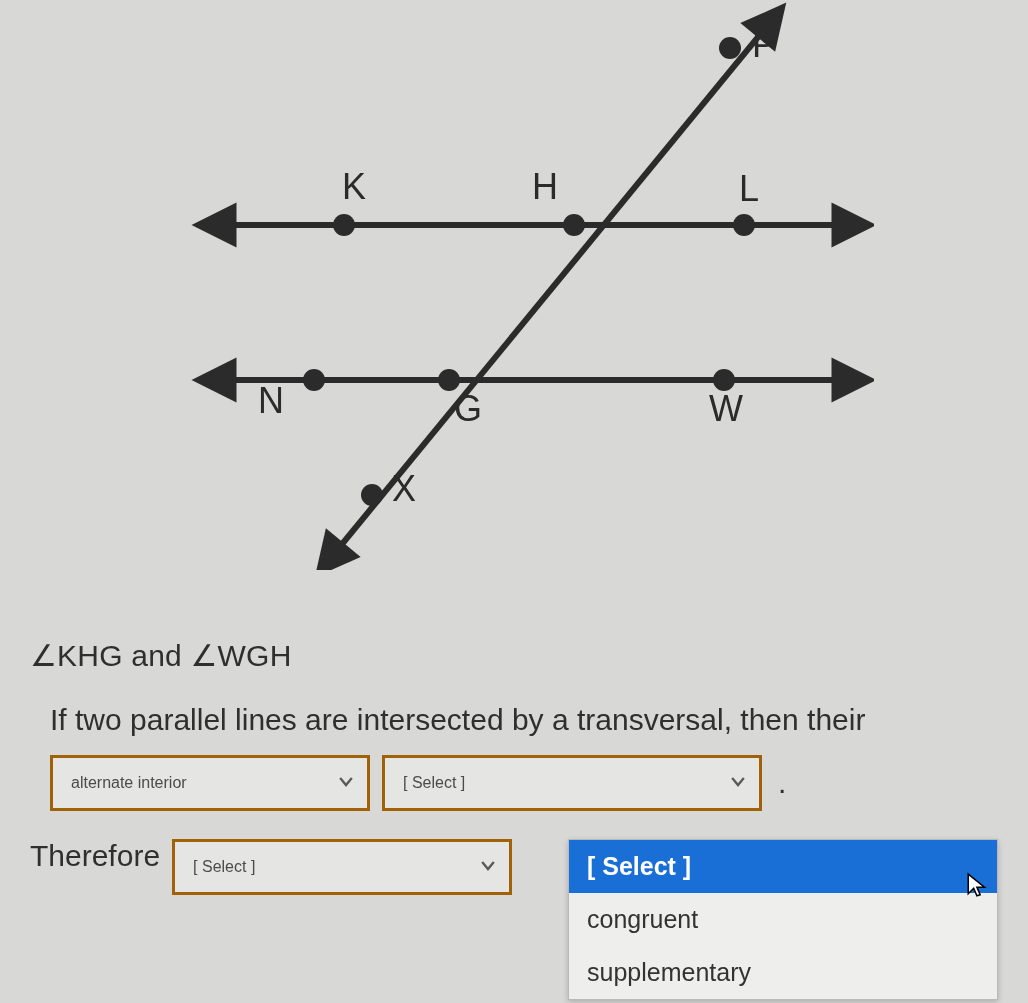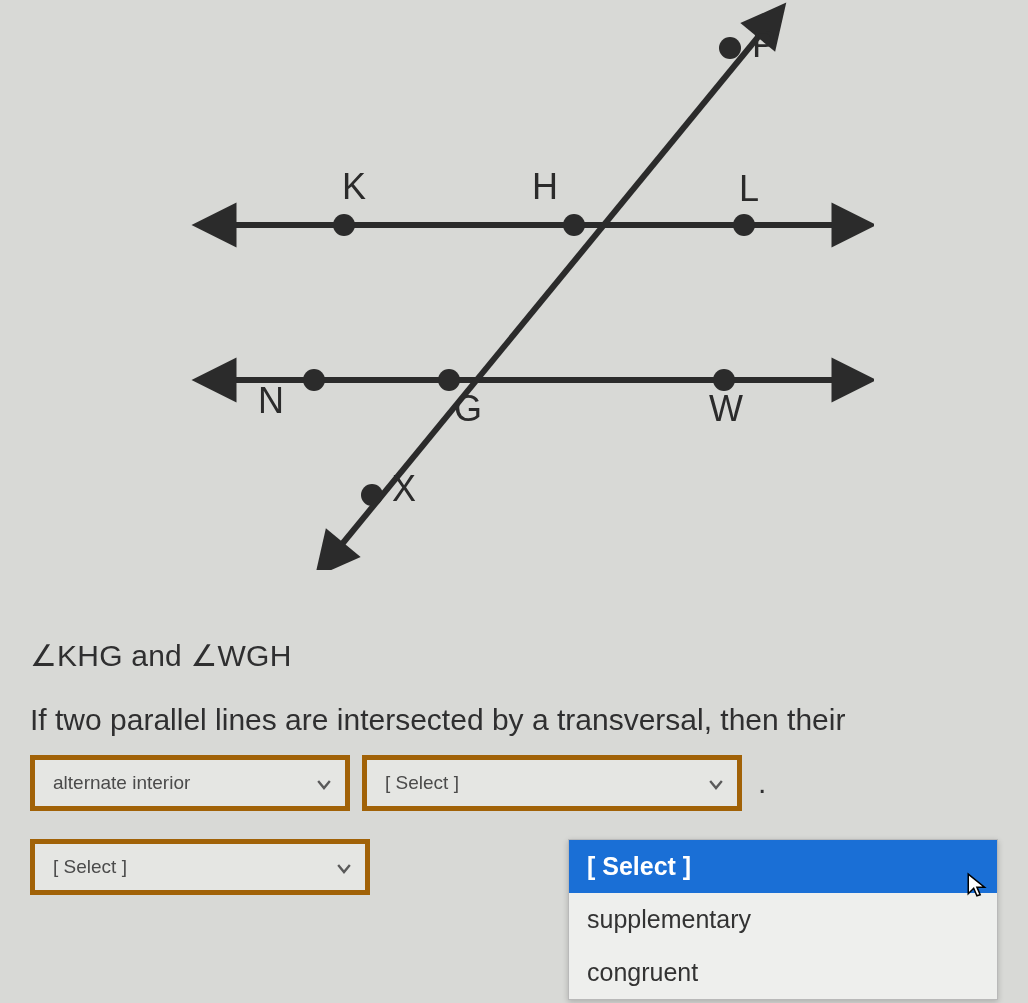"If two parallel lines are" .sentence { margin-left: none -> 20px }
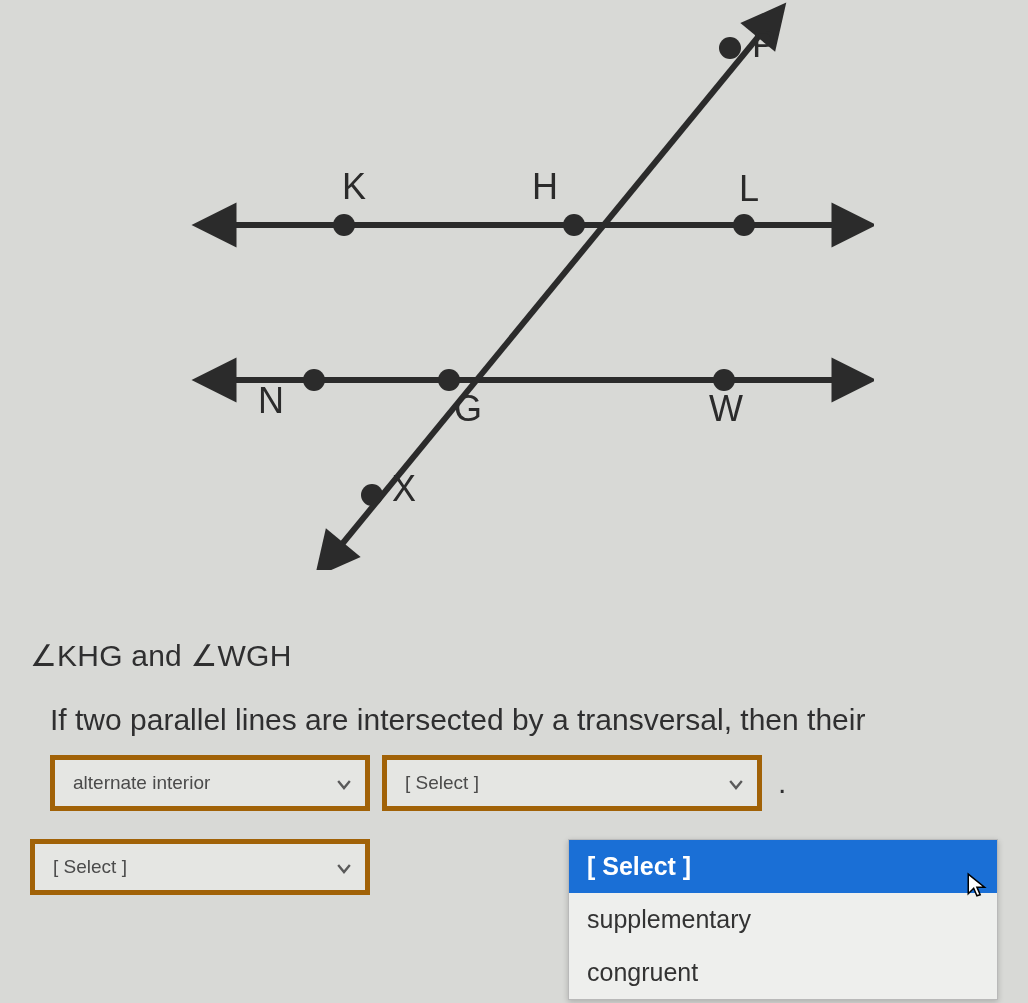"alternate interior" .dropdown { border: 5px solid #a16207 -> 3px solid #a16207; font-size: 19px -> 16px }
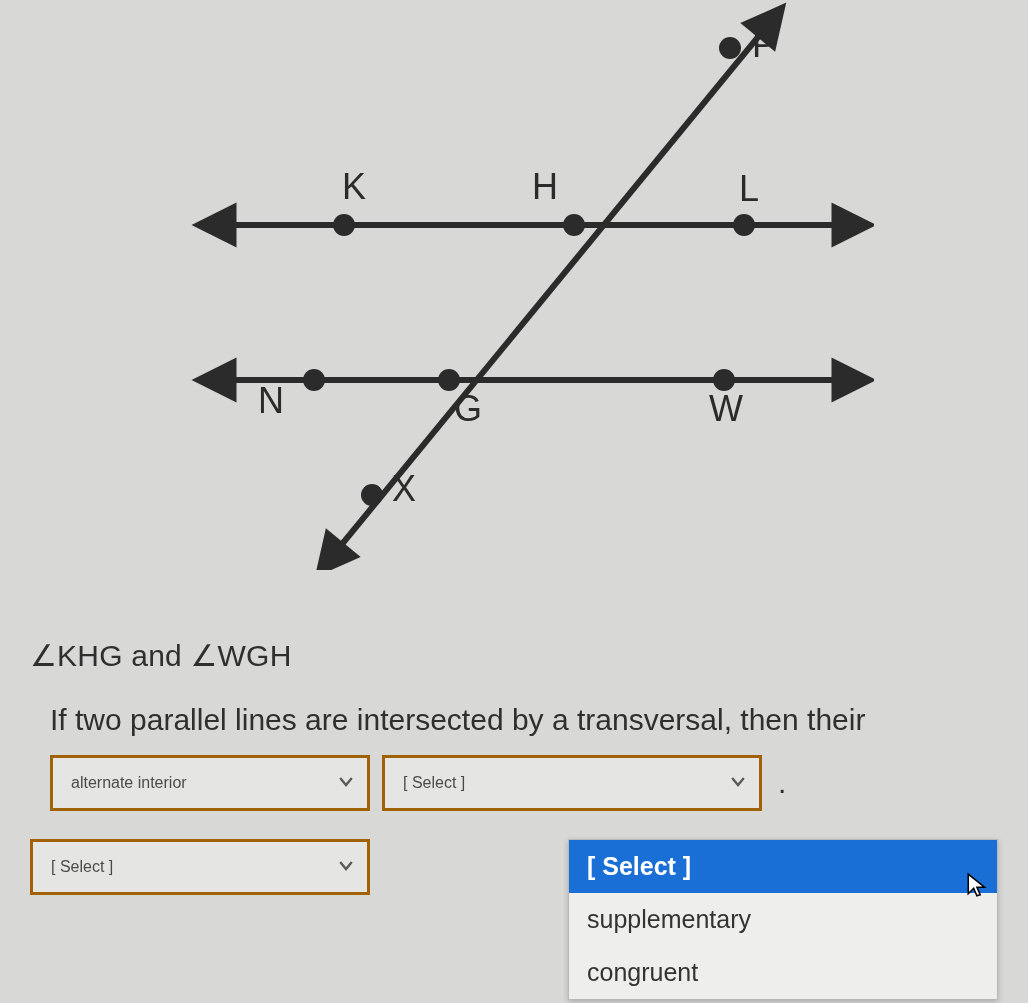"Therefore" span { html: none -> <span>Therefore</span> }
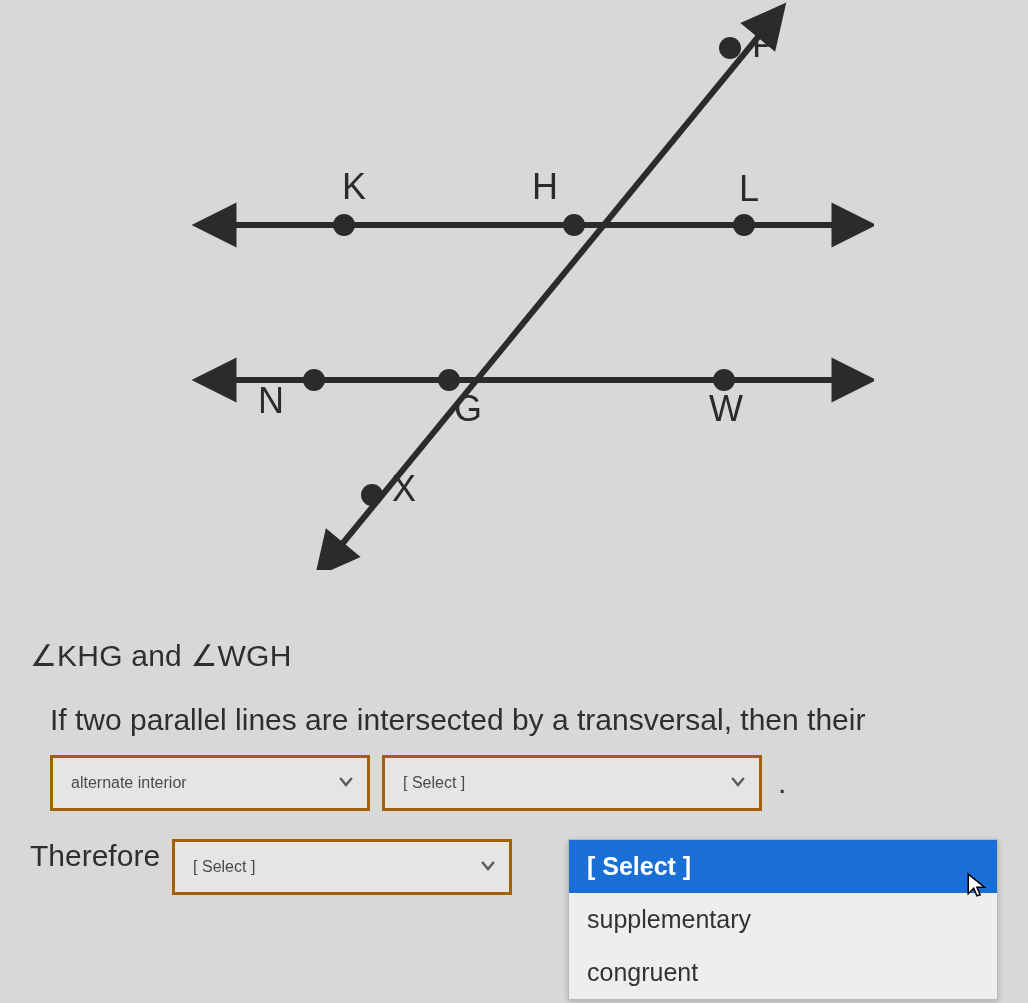"supplementary" div.opt { order: before "congruent" -> after "congruent" }
